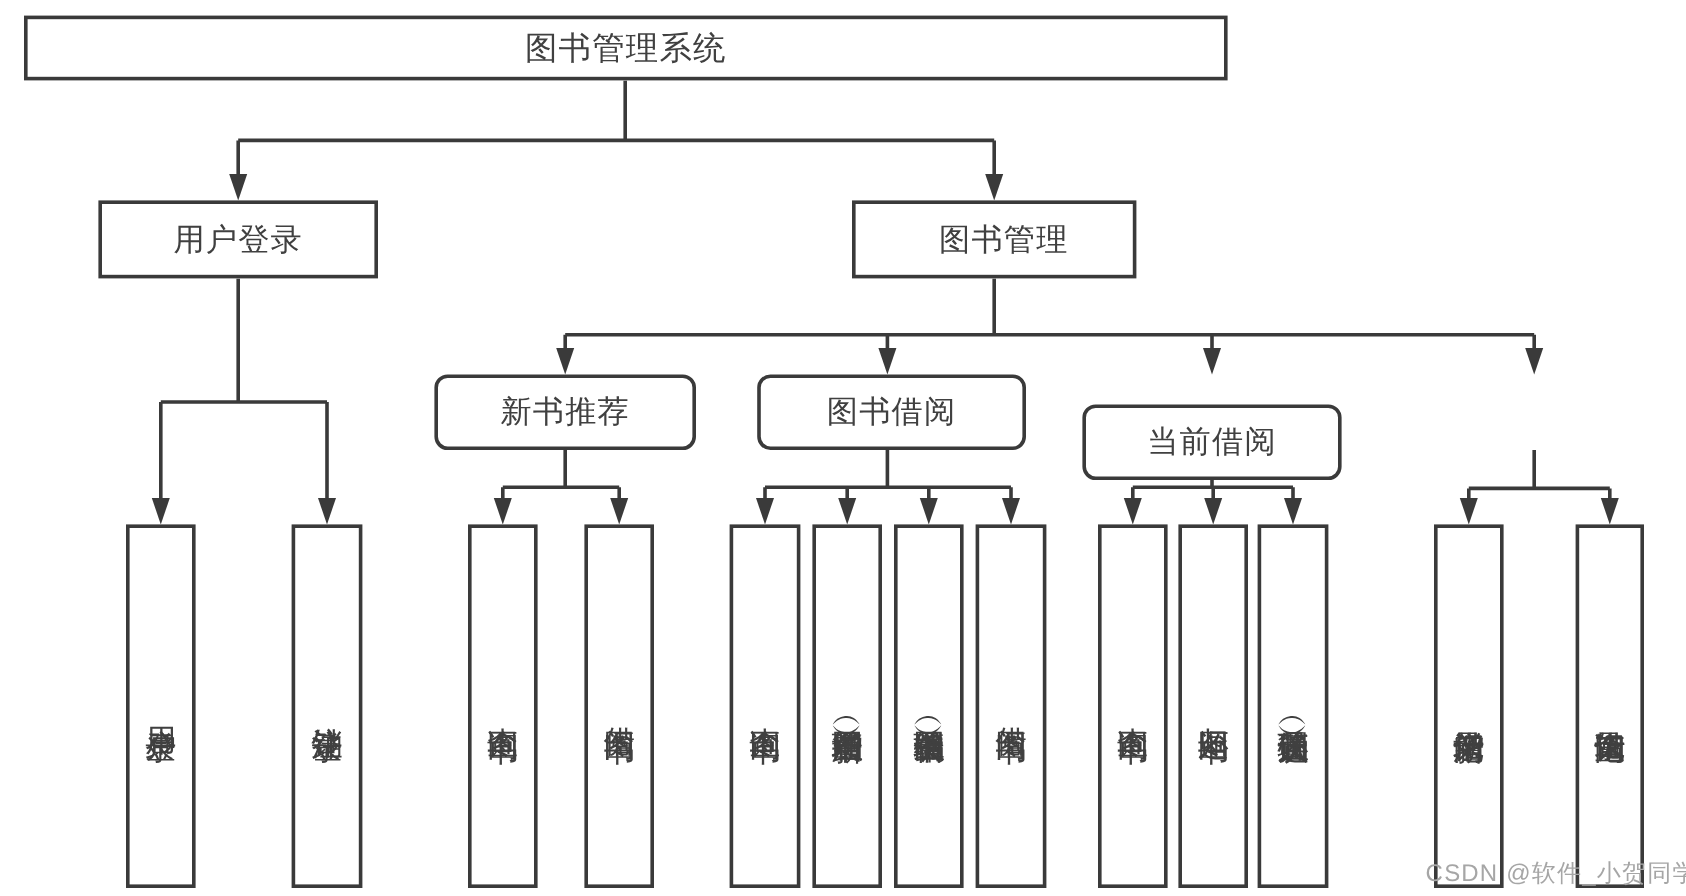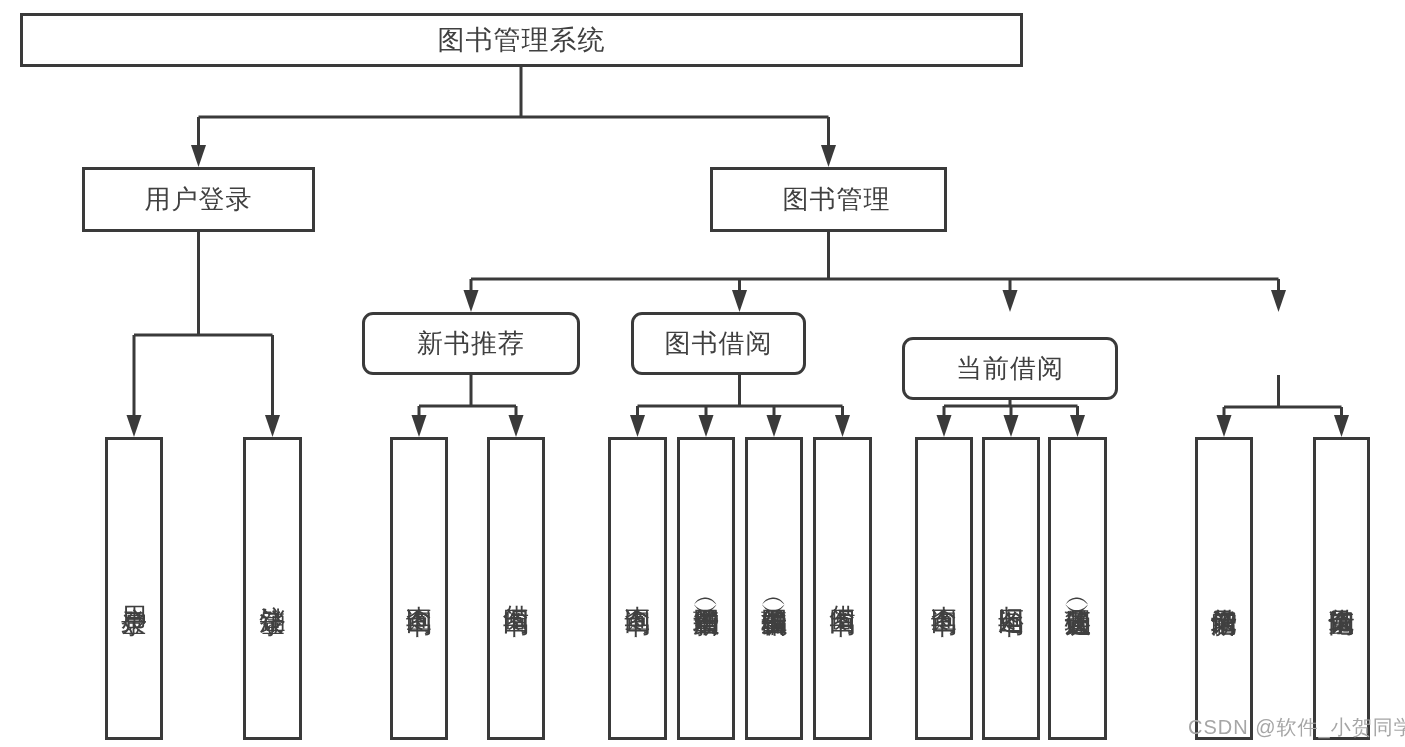"图书借阅" .lv3-b { width: 175px -> 224px }
